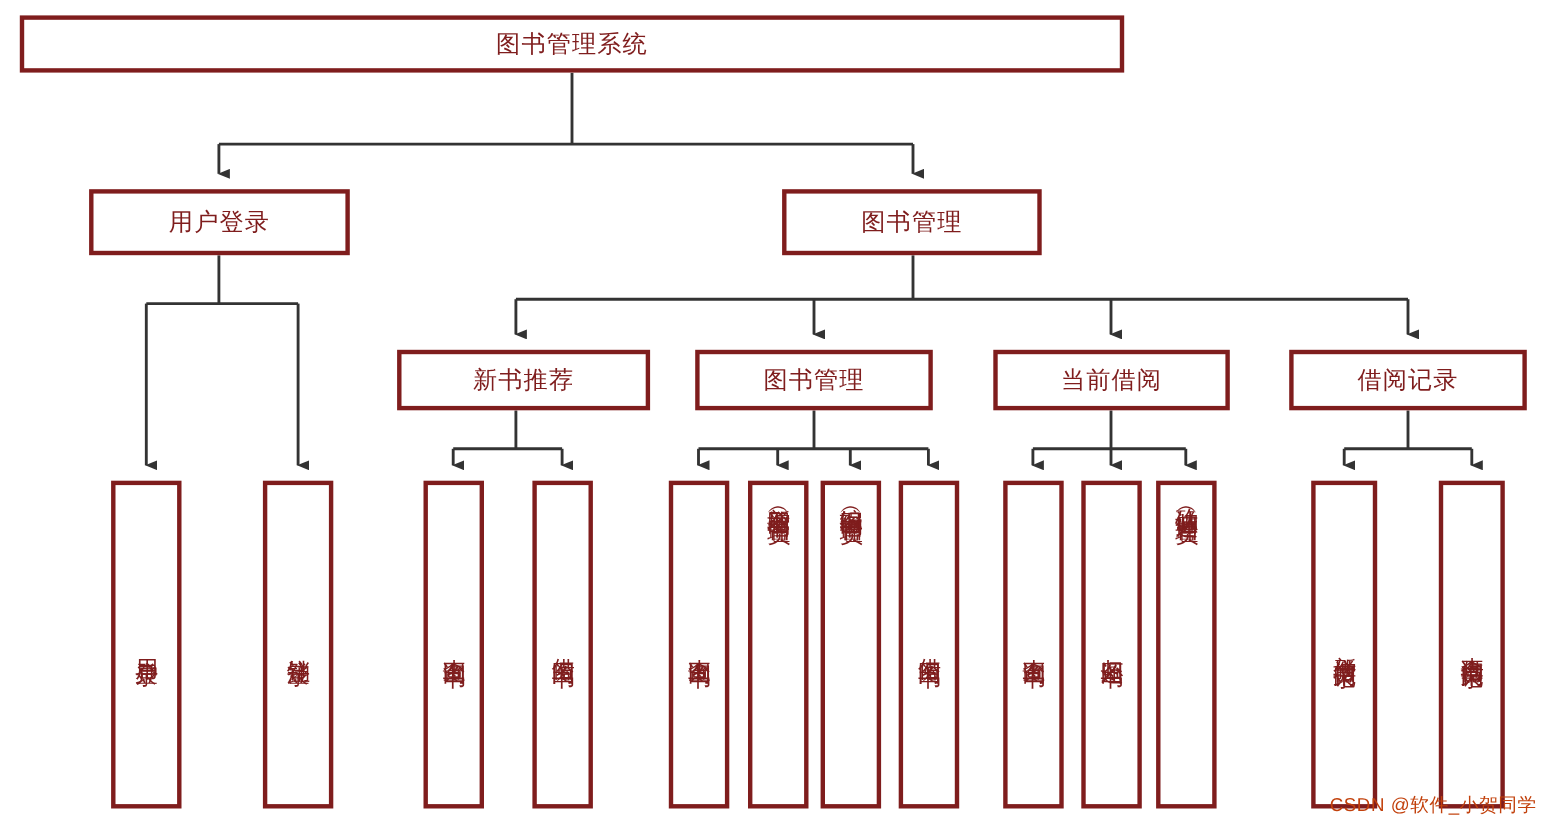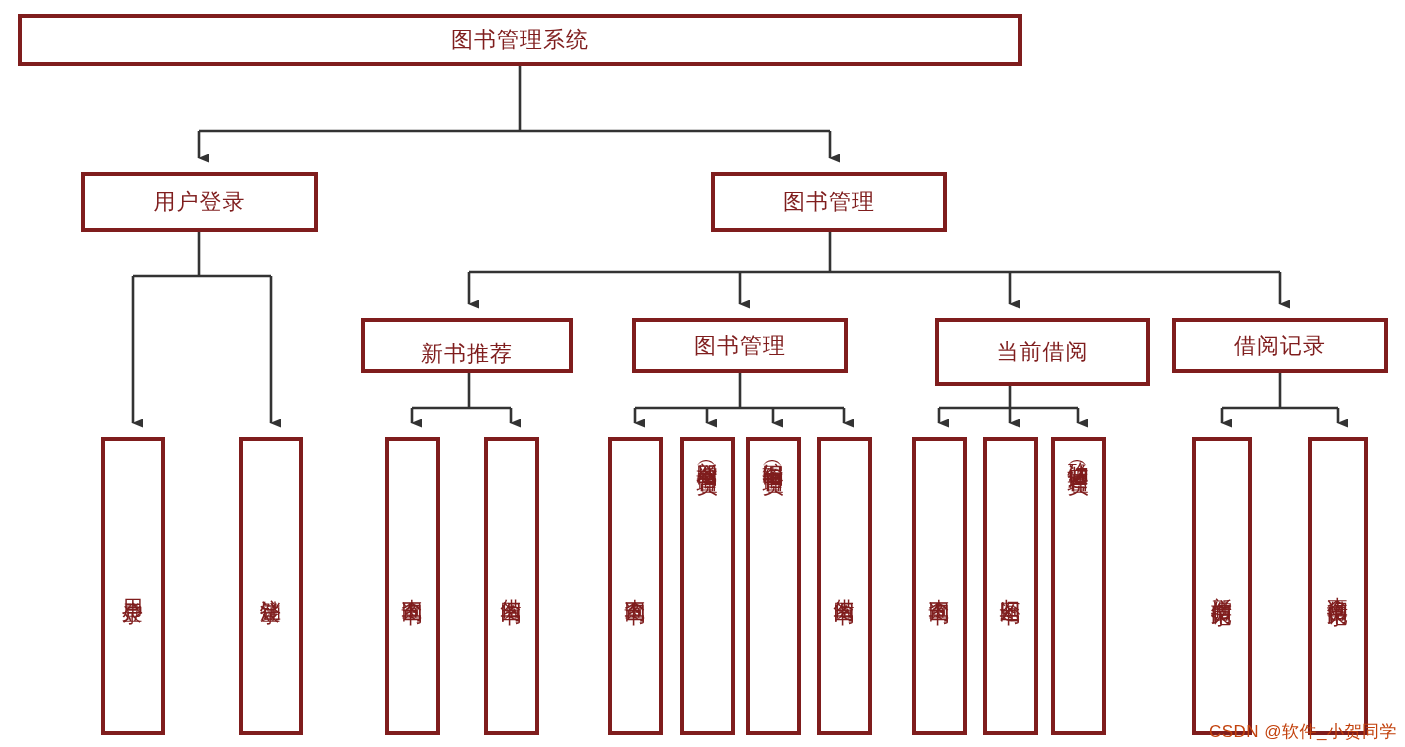"新书推荐" div.node { align-items: flex-end -> none; width: 212px -> 230px }
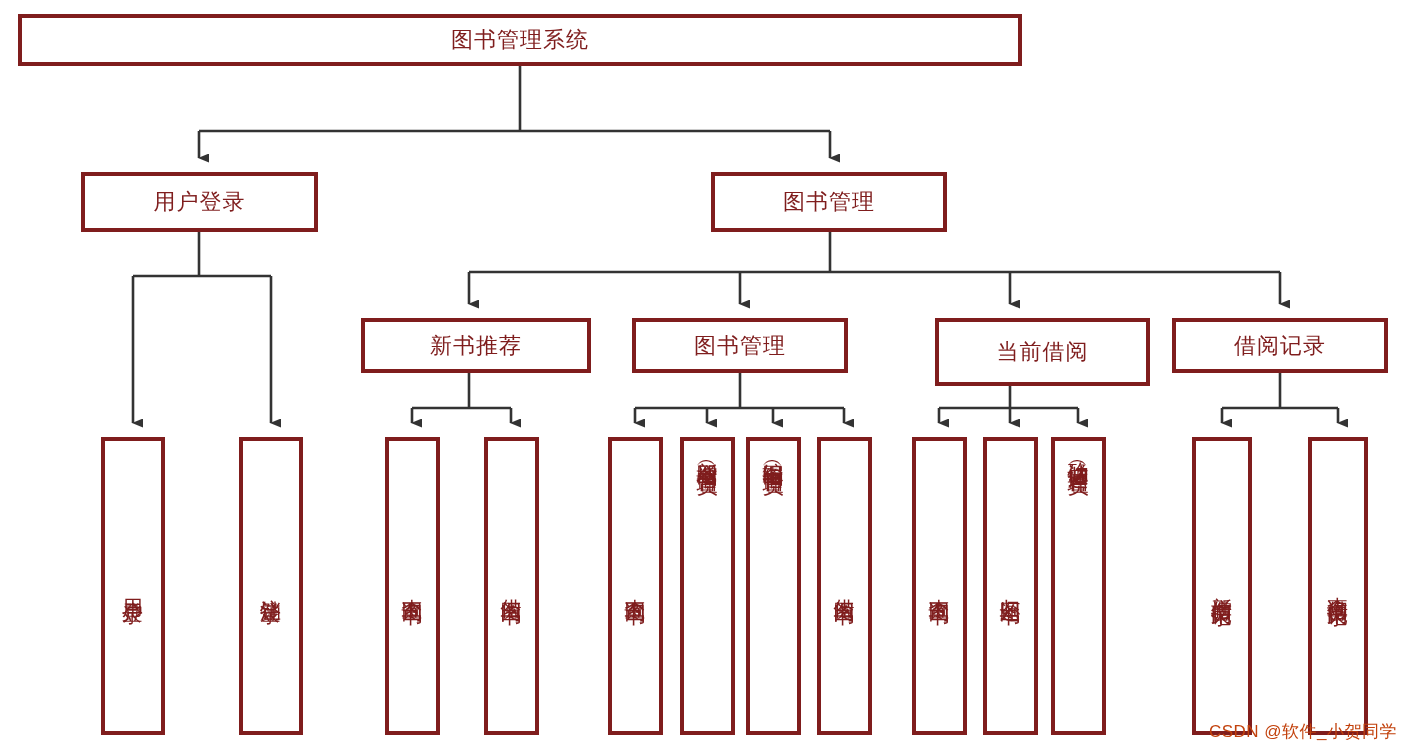"当前借阅" div.node { height: 68px -> 55px; margin-left: 32px -> none }
